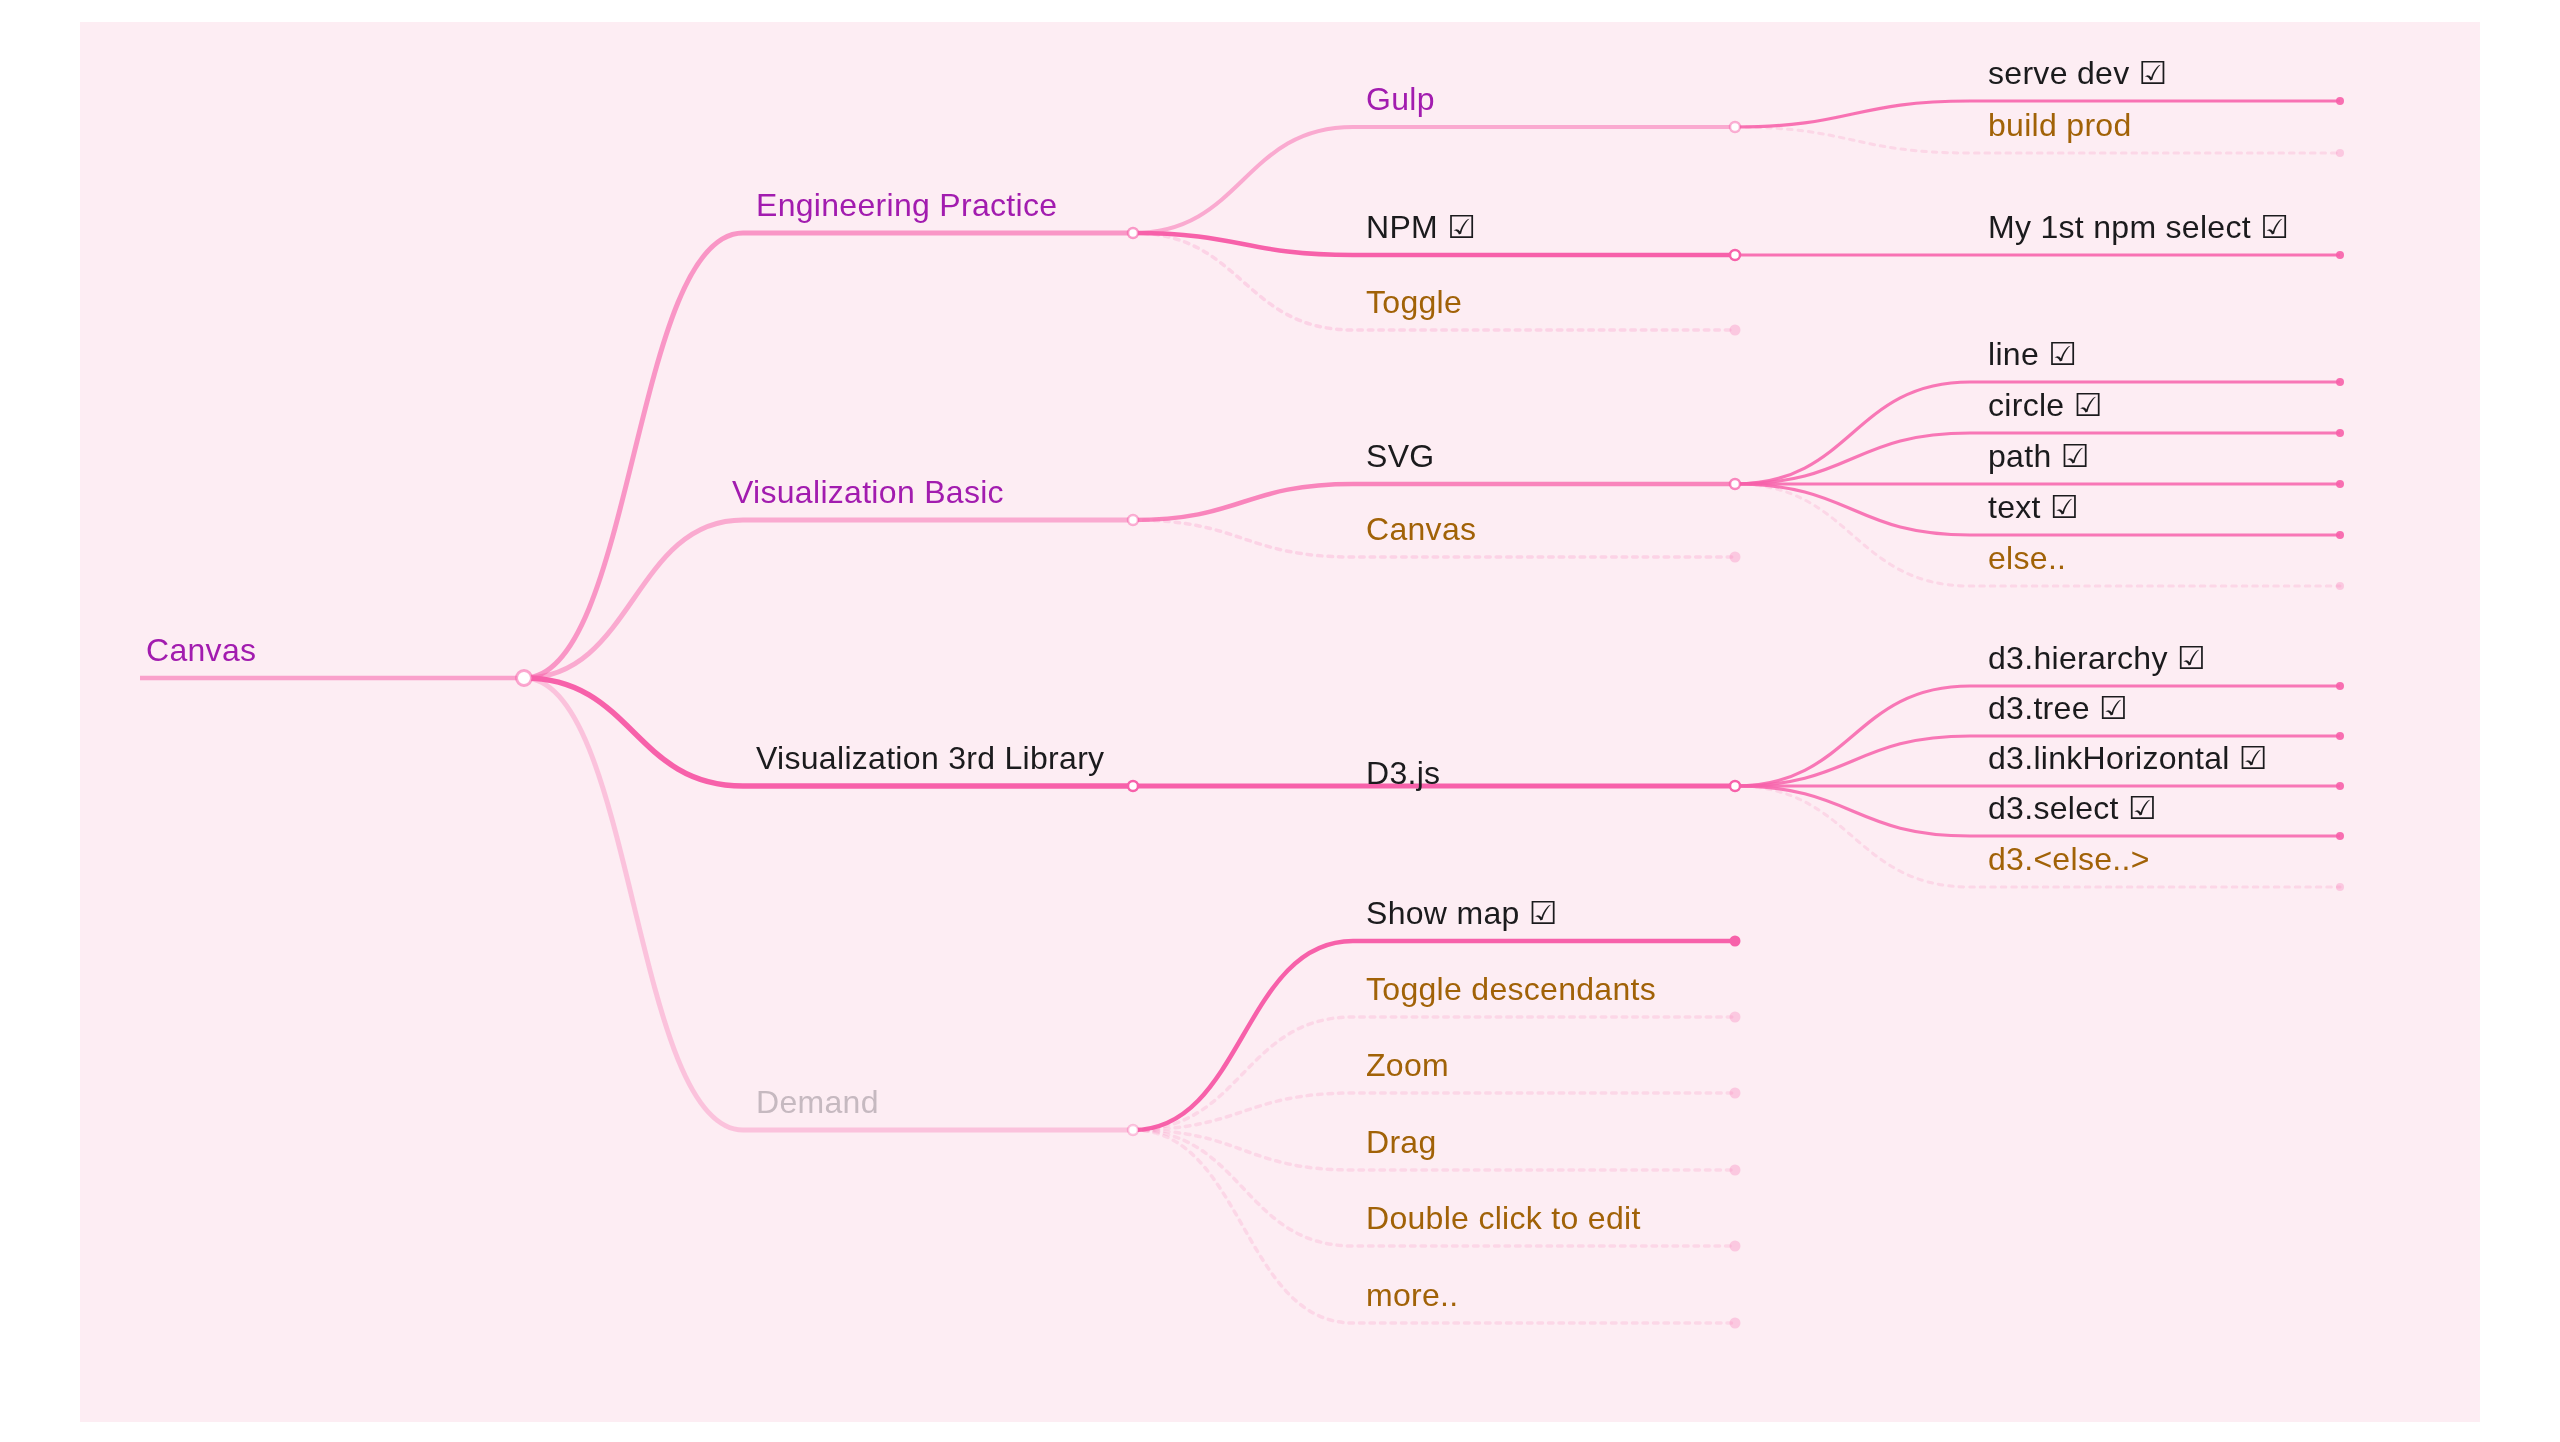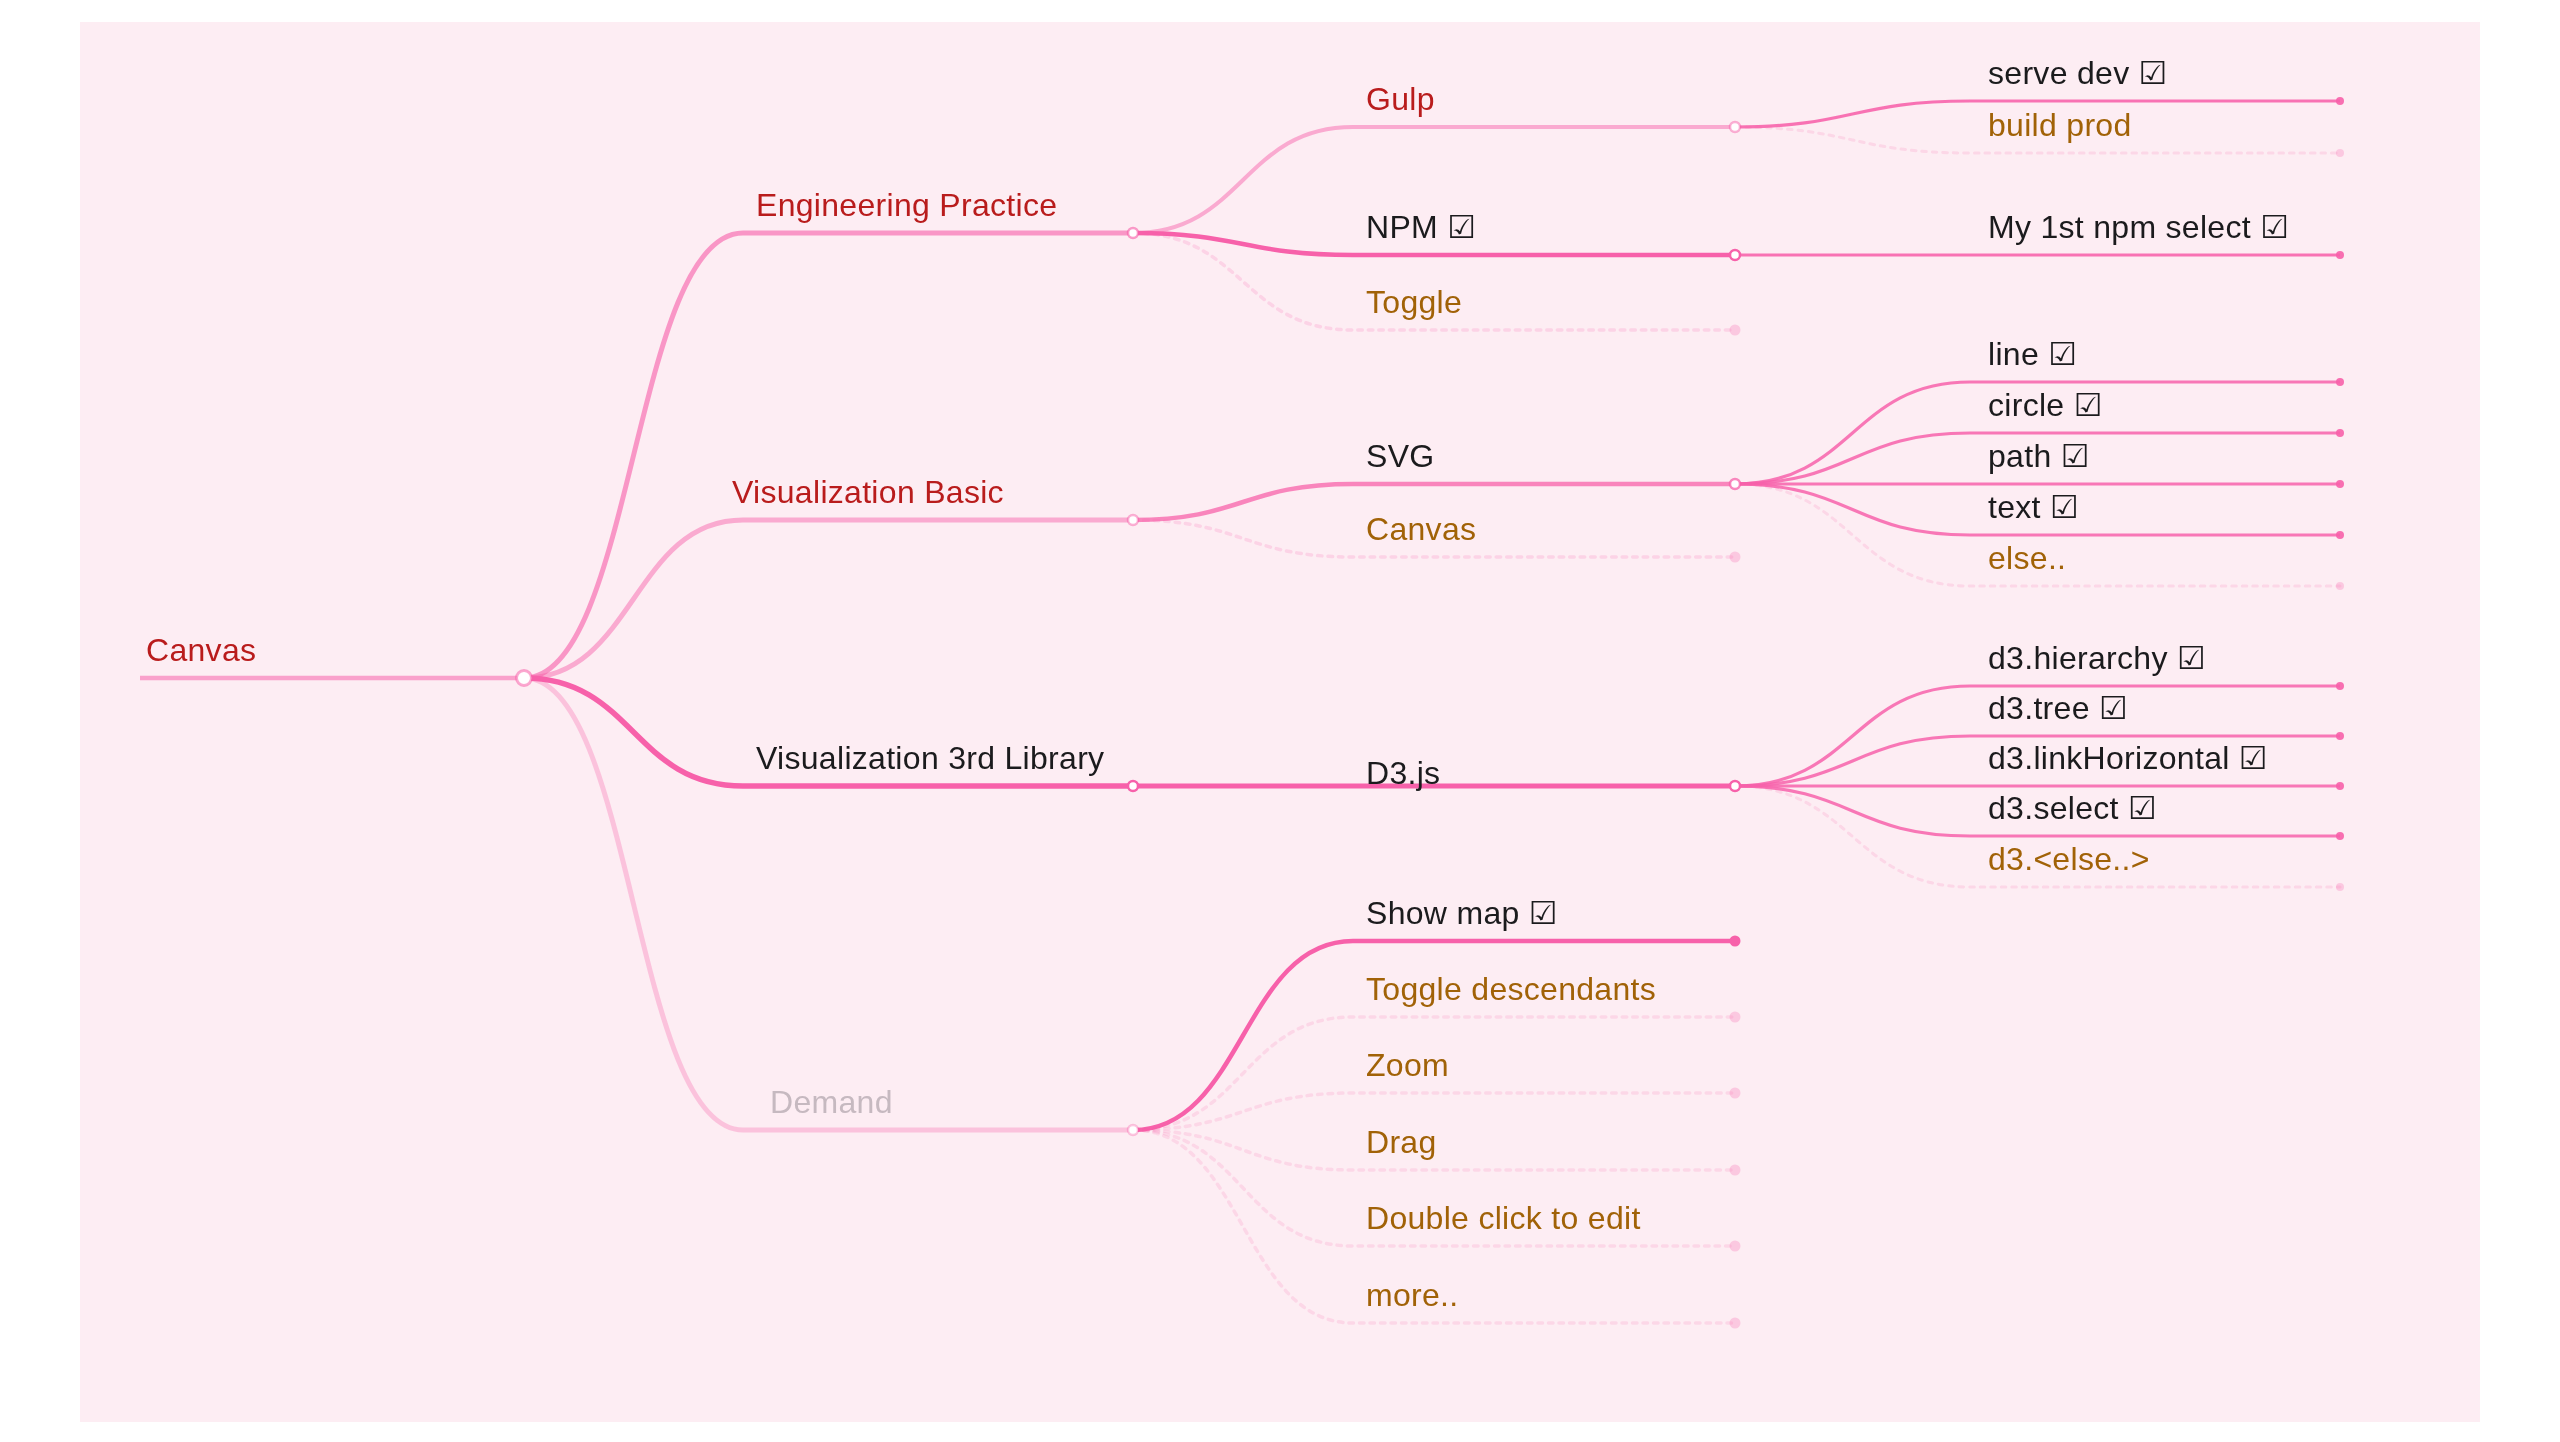"Gulp" .state-normal { color: #b91c1c -> #a21caf }
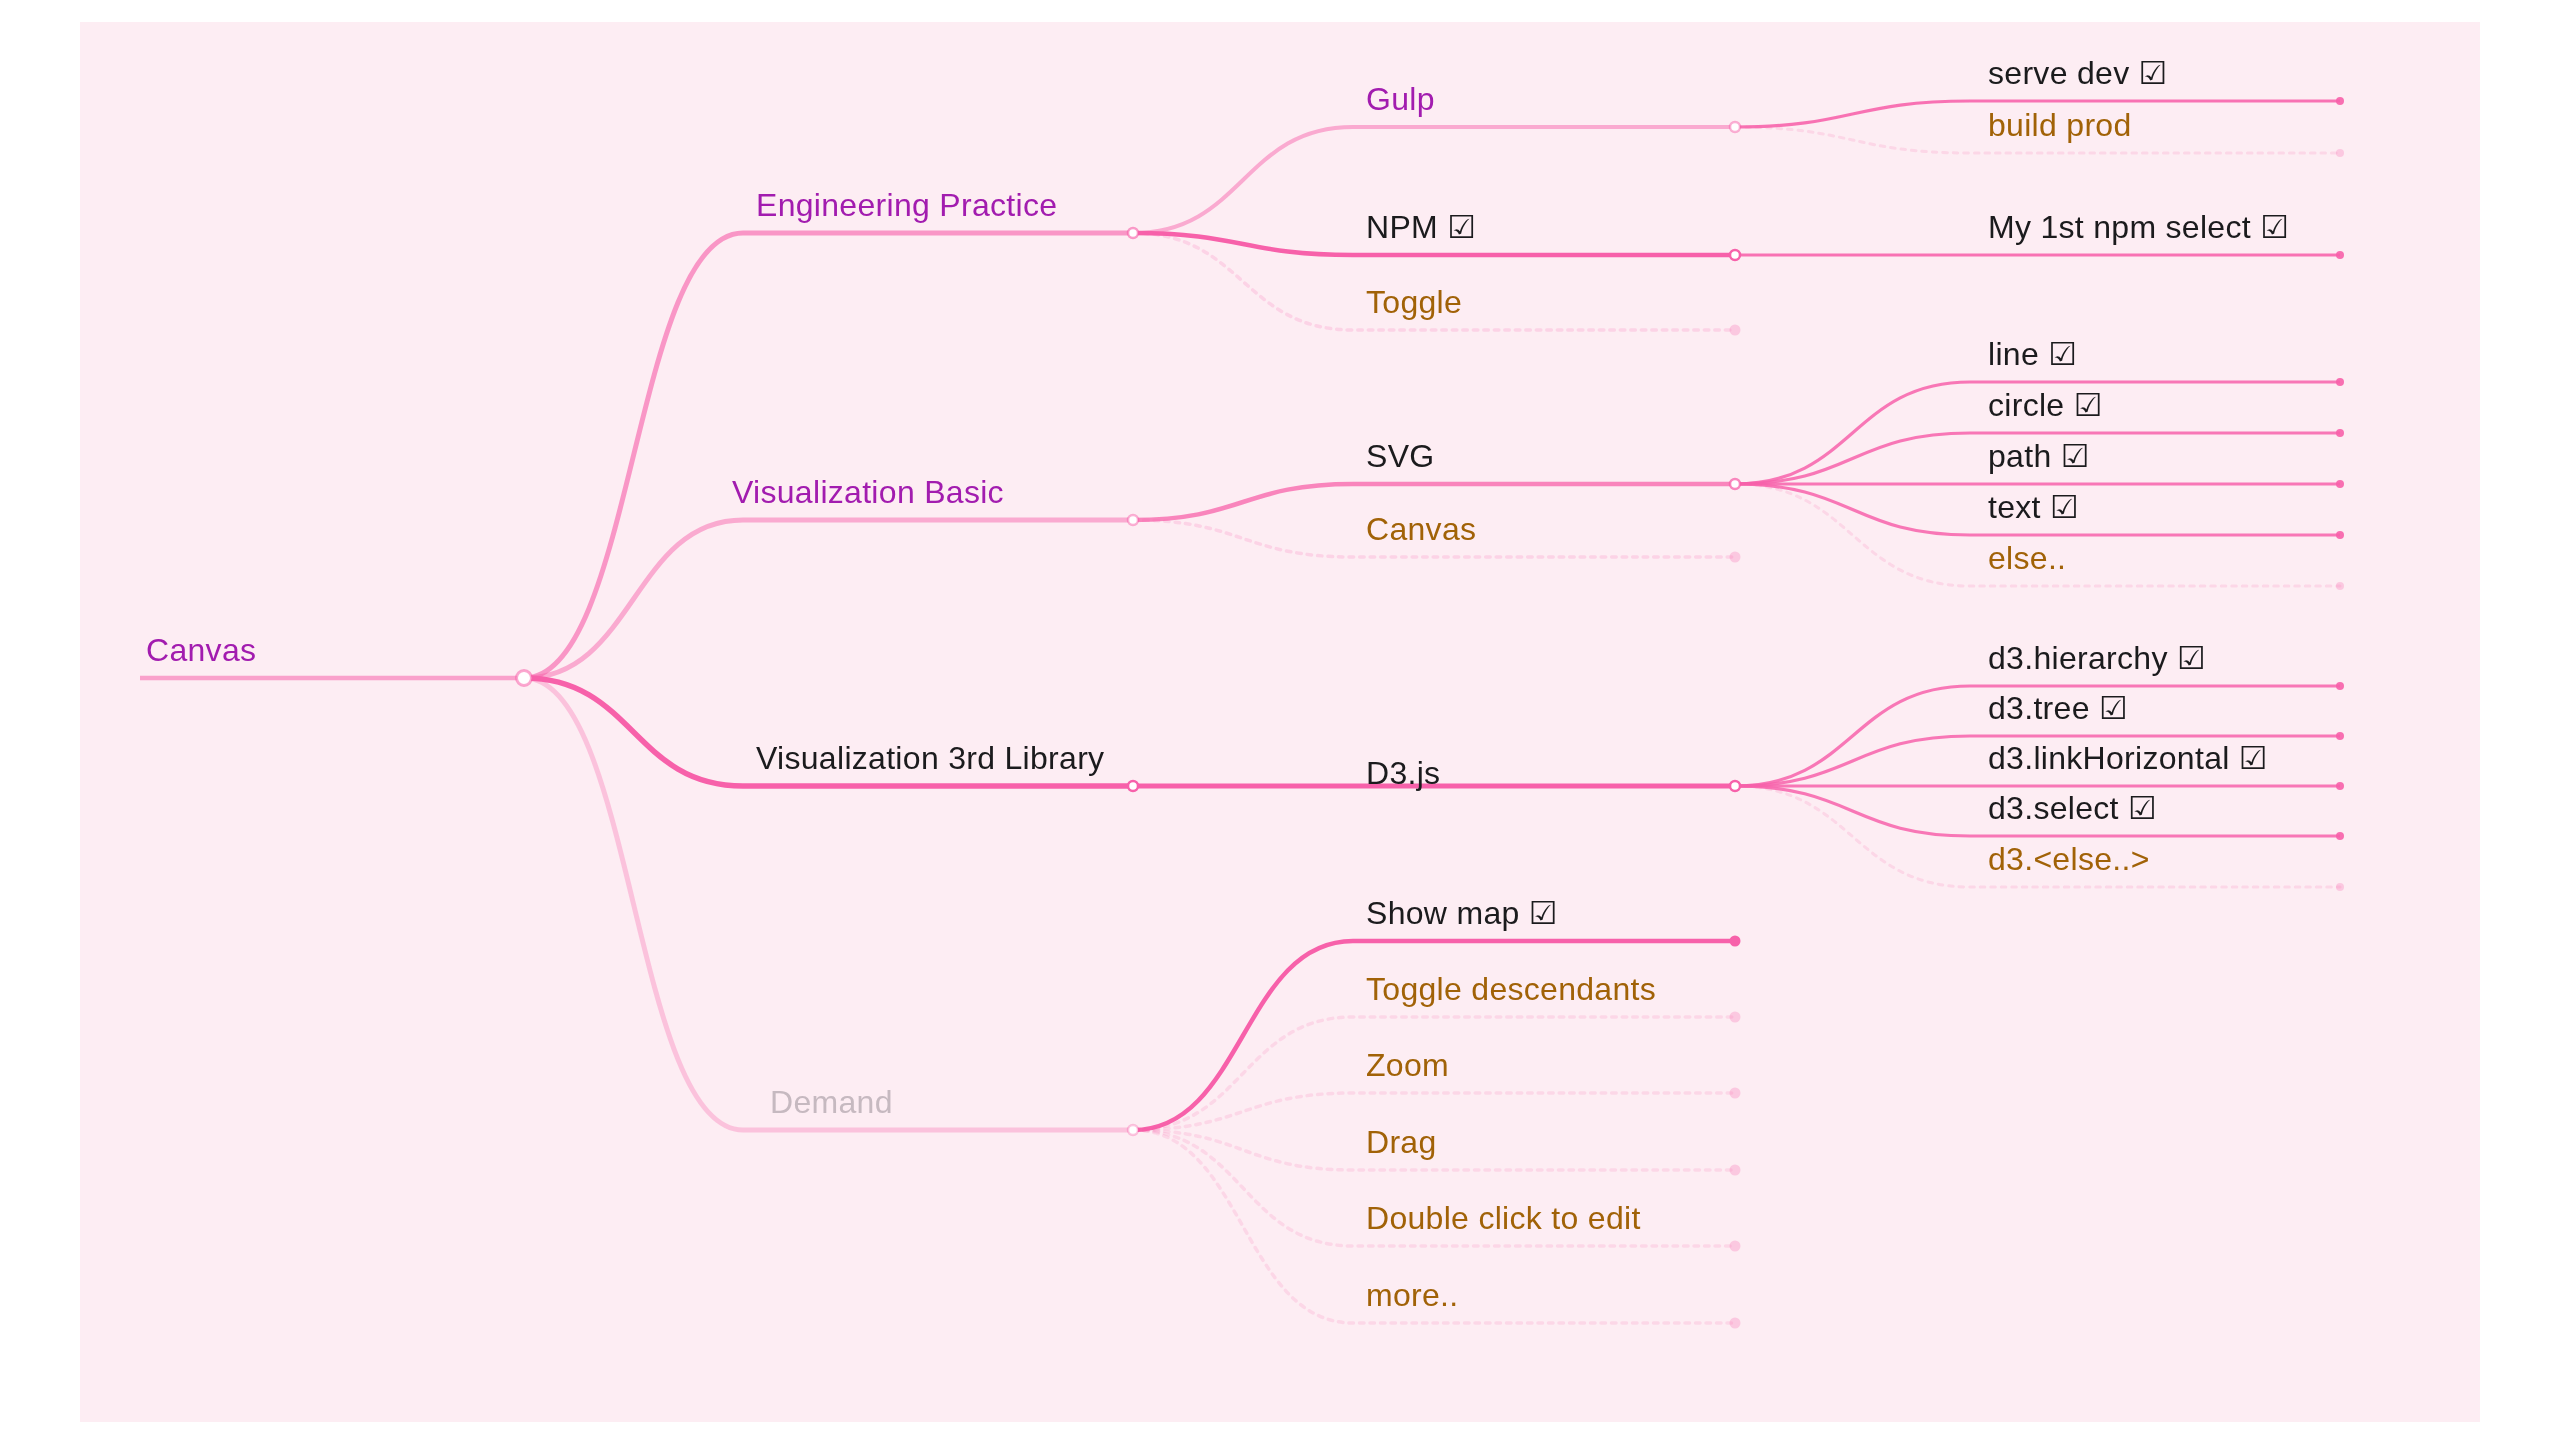"Demand" .state-dim { margin-left: 14px -> none }
